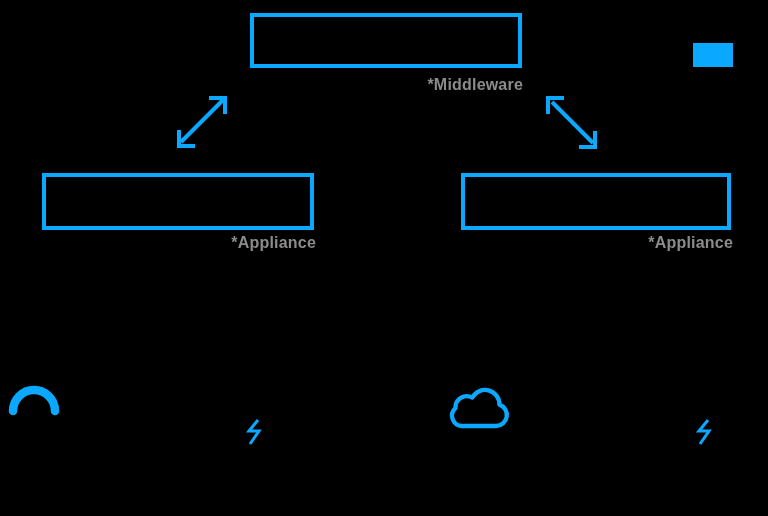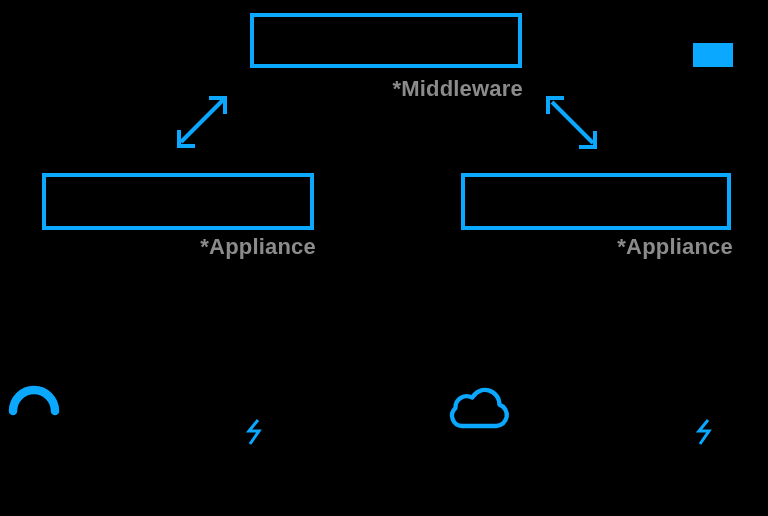"*Middleware" .annotation { font-size: 22px -> 16px }
